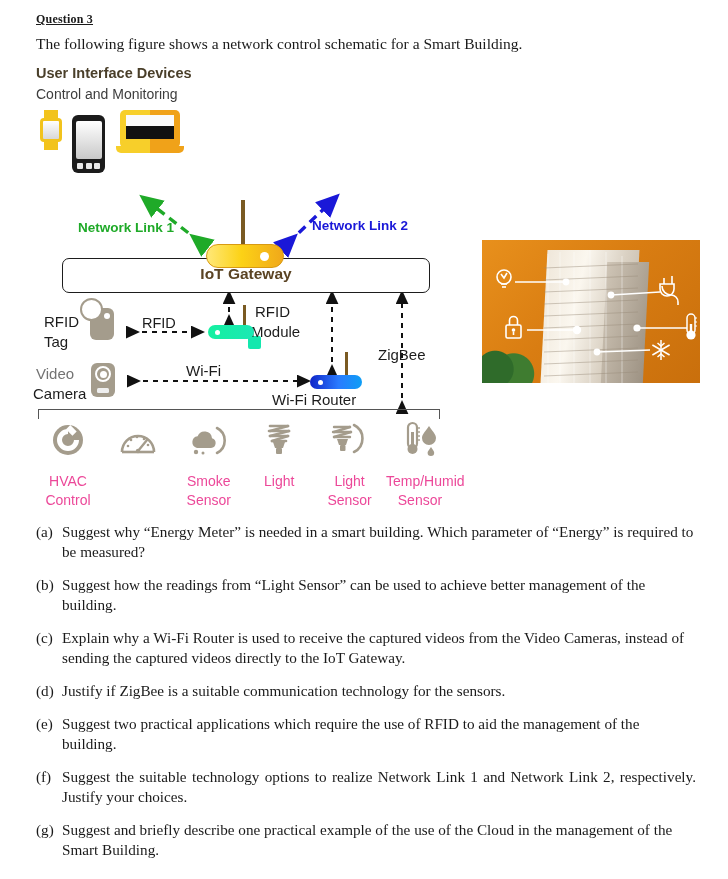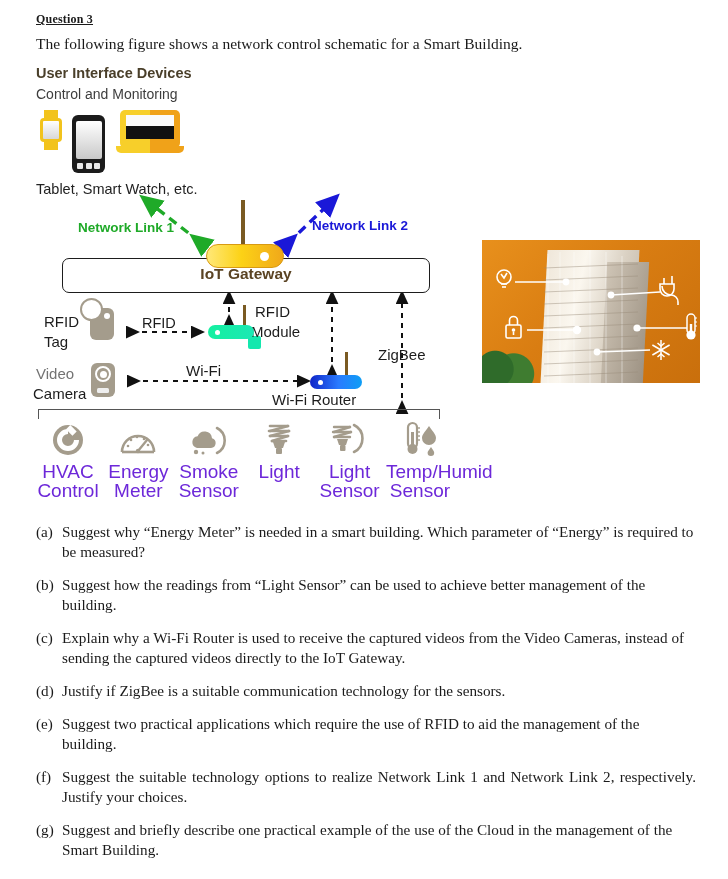"Tablet, Smart Watch, etc." div.lbl { html: <div>Tablet, Smart Watch, etc.</div> -> none }
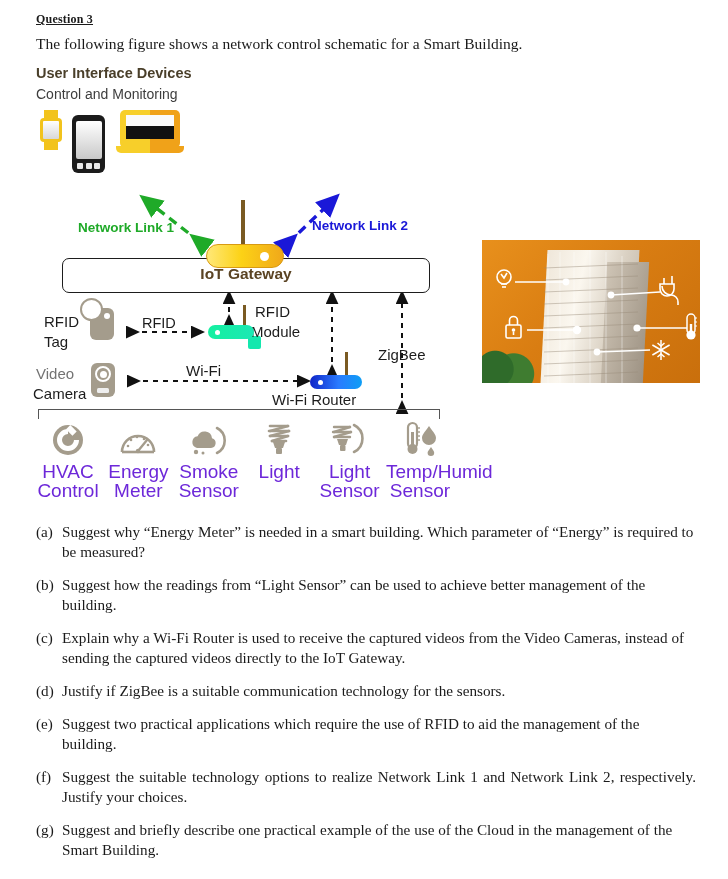"HVAC" .sensor .nm { color: #6d28d9 -> #ec4899; font-size: 19px -> 14px; margin-top: 4px -> 14px }
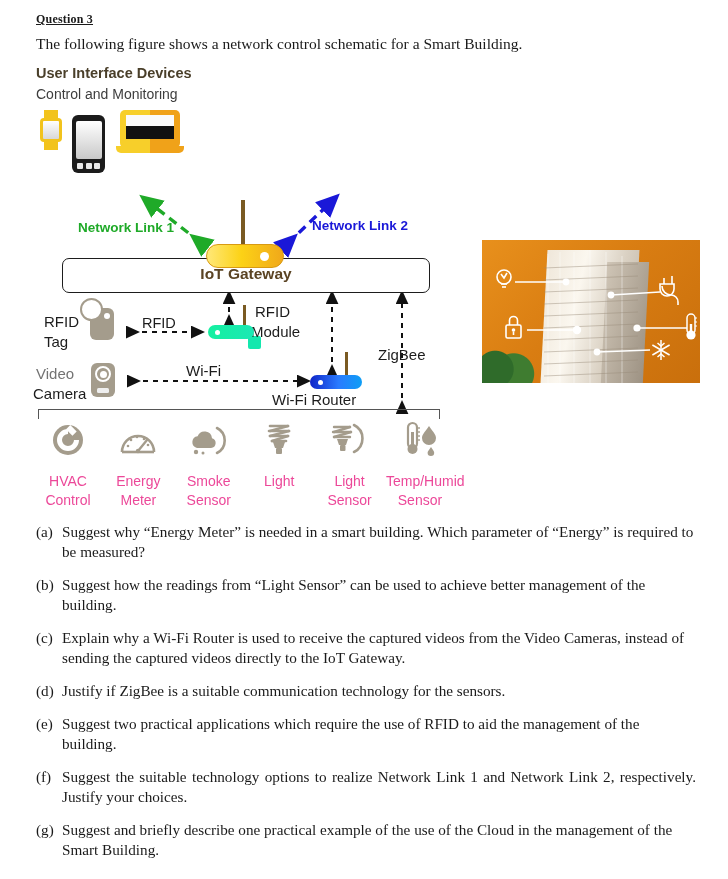"Energy" div.nm { html: <div><span>Energy</span><br> <span>Meter</span></div> -> none }
